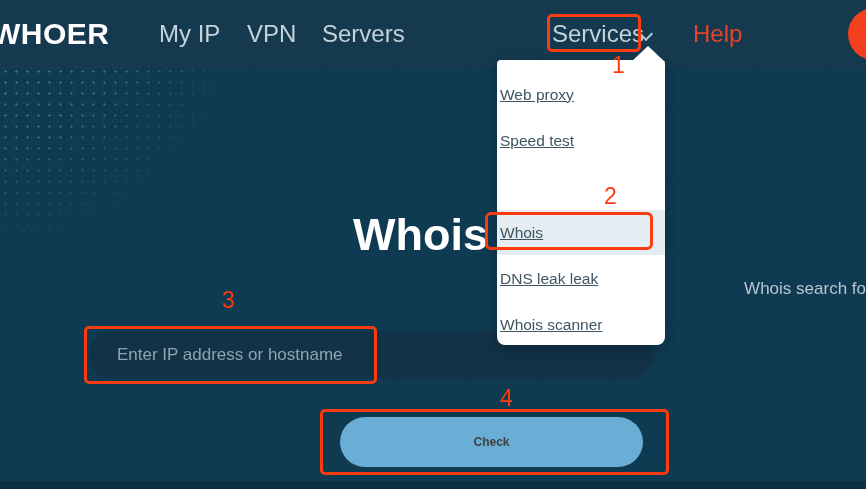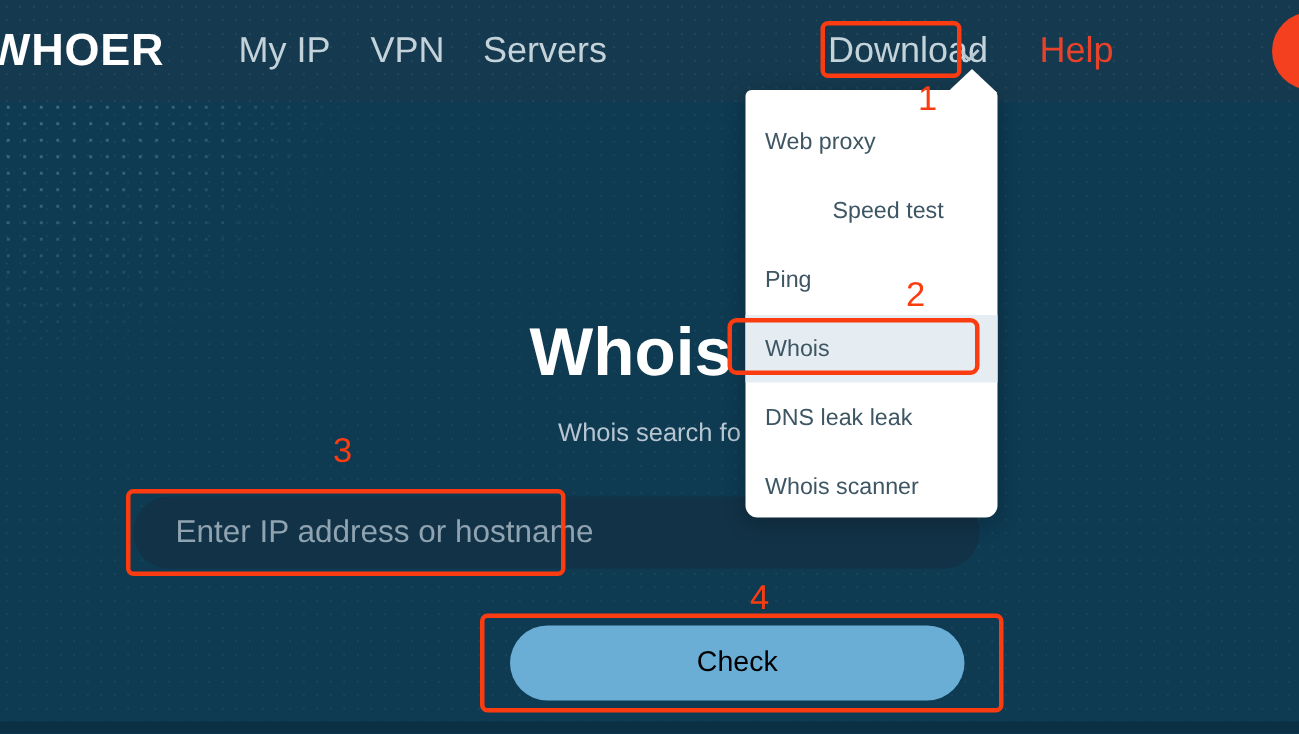"Download" div.nav-item { text: Download -> Services }
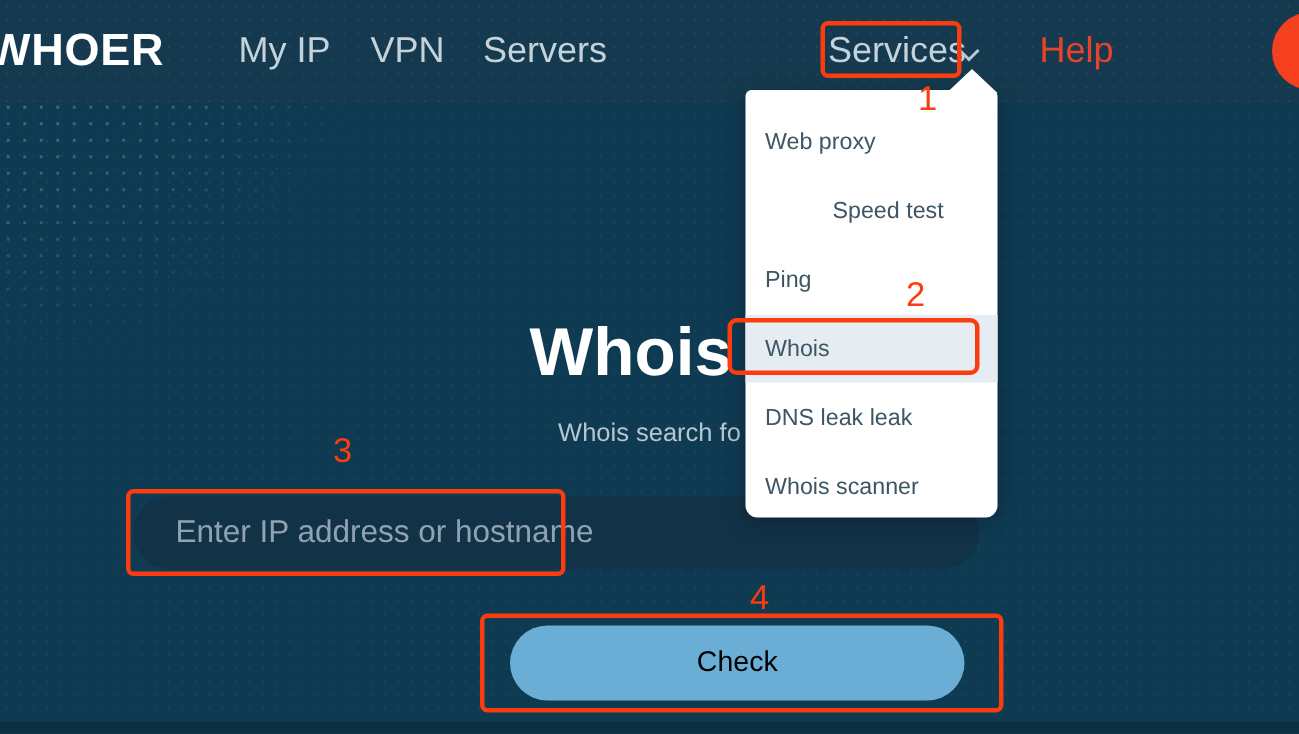"Web proxy" .dd-item { padding-left: 13px -> 3px; text-decoration: none -> underline }
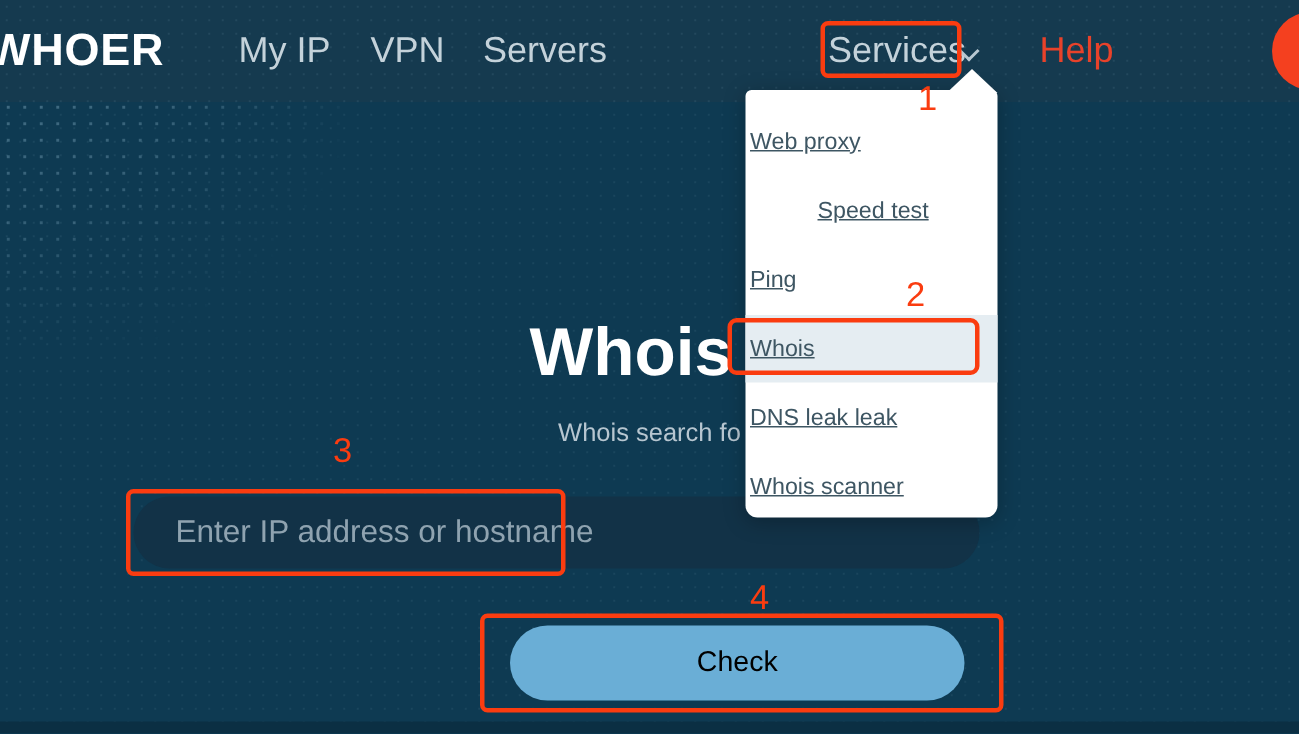"Speed test" .dd-1 { margin-left: 45px -> none }
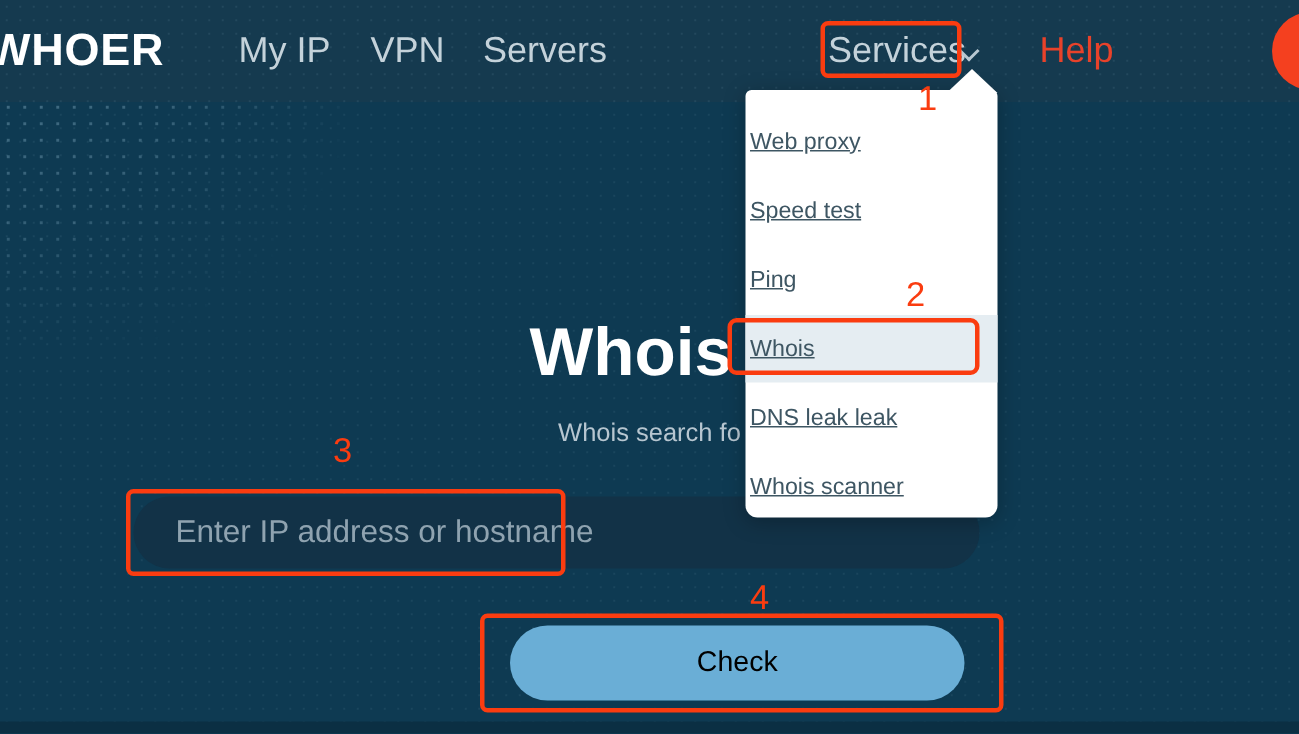"Ping" div.dd-item { html: <div>Ping</div> -> none }
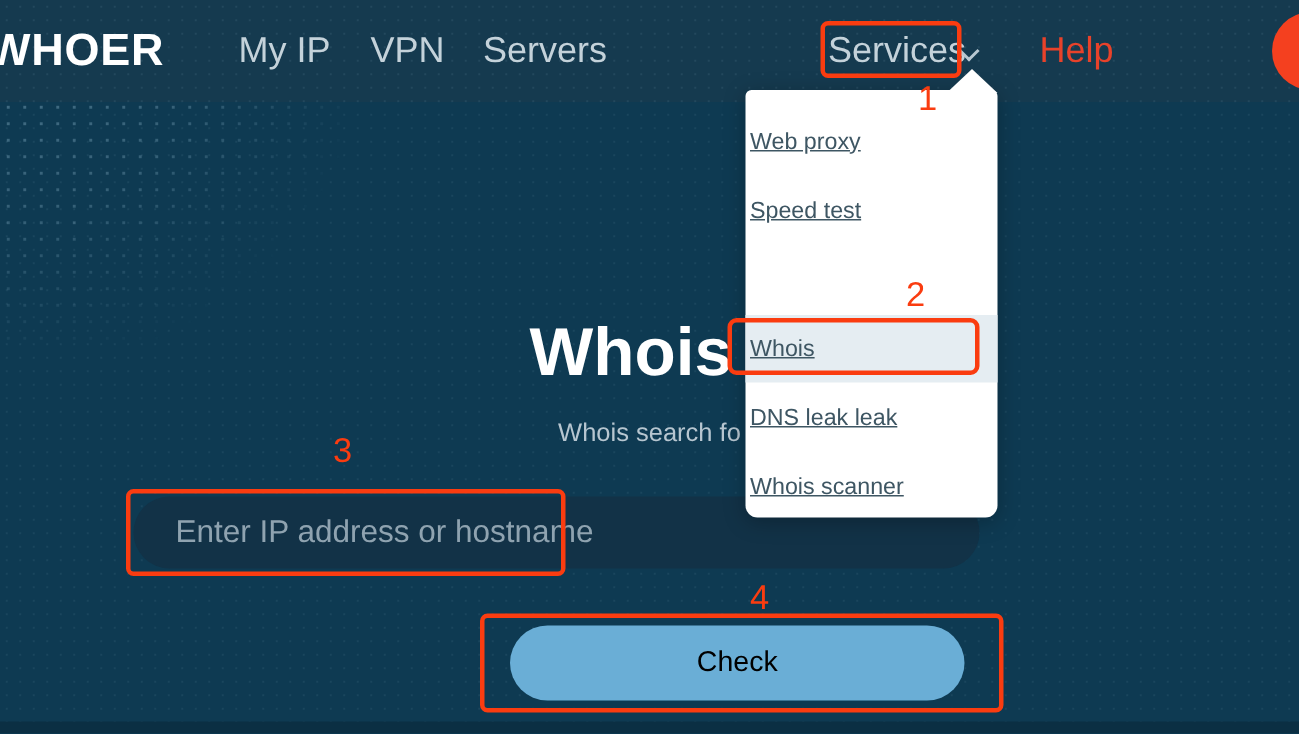"Whois search fo" #hero-sub { text-align: center -> right }
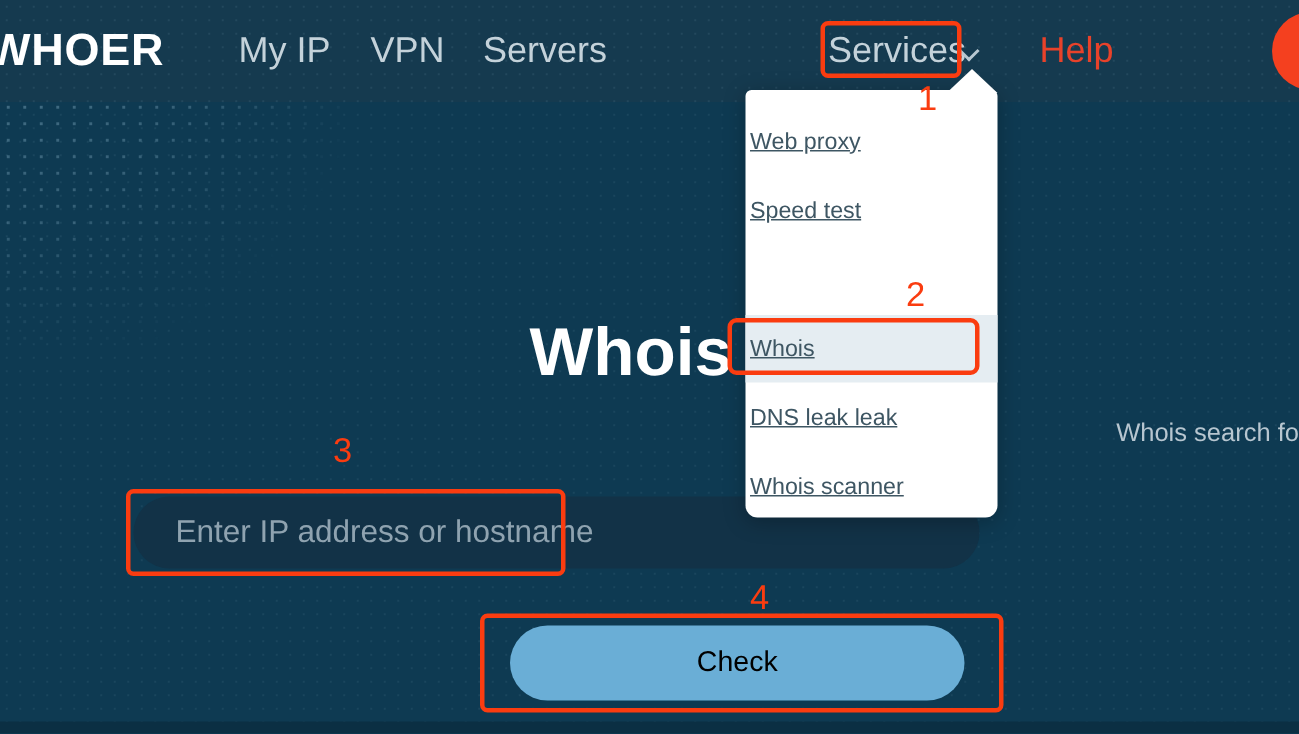"Enter IP address or hostname" #ip-input { font-size: 21px -> 17px }
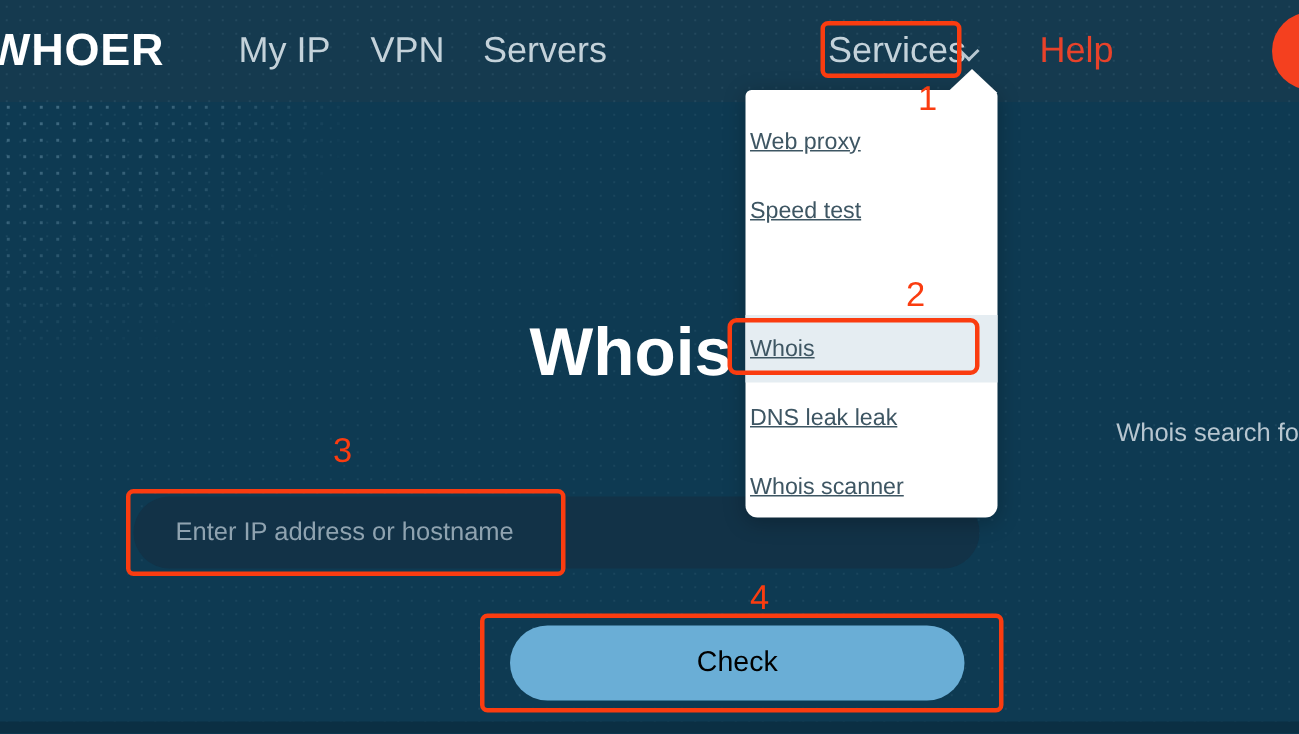"Check" #check-button { color: #000000 -> #404040; font-size: 19px -> 12px; font-weight: normal -> bold }
